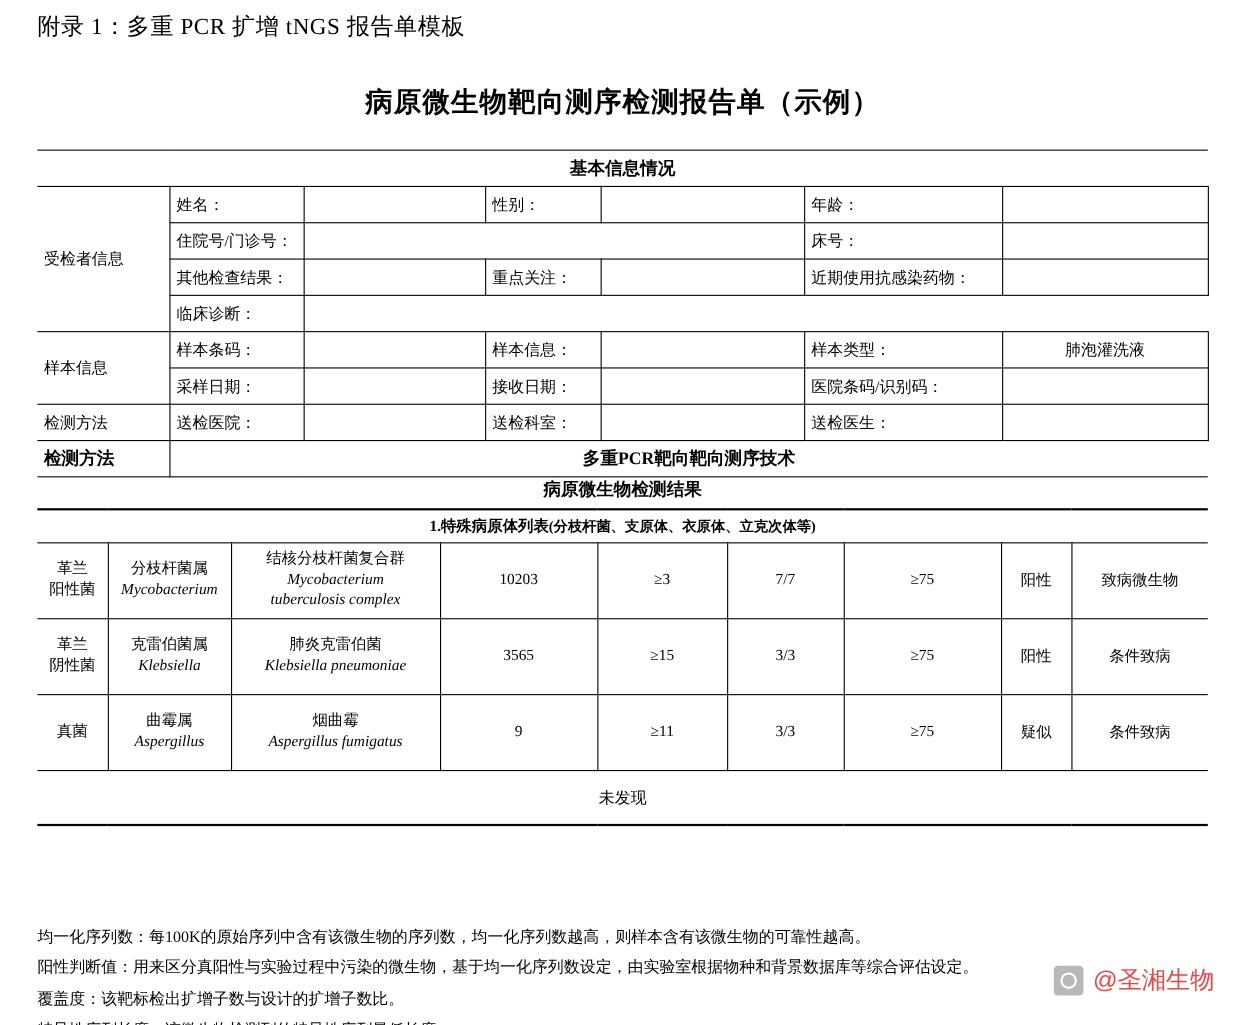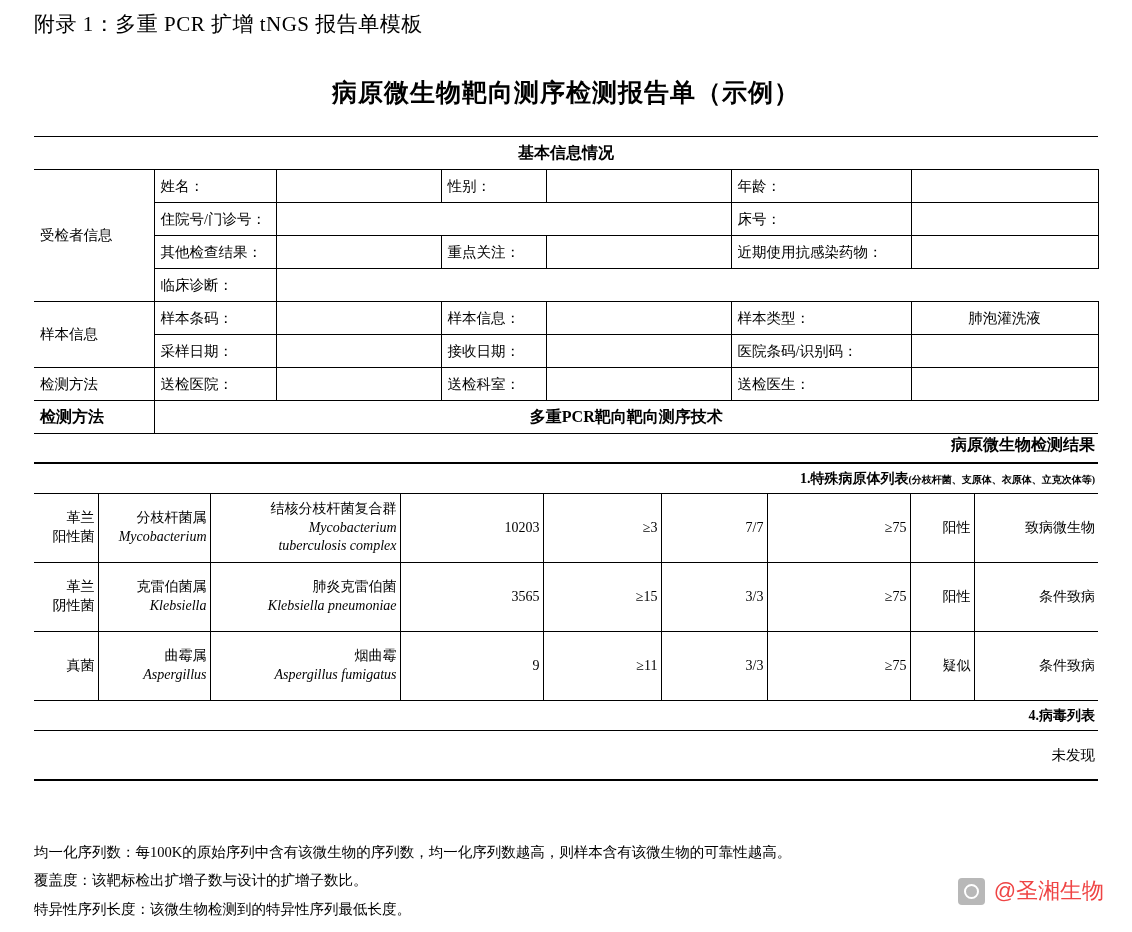"病原微生物检测结果" table.results td { text-align: right -> center }
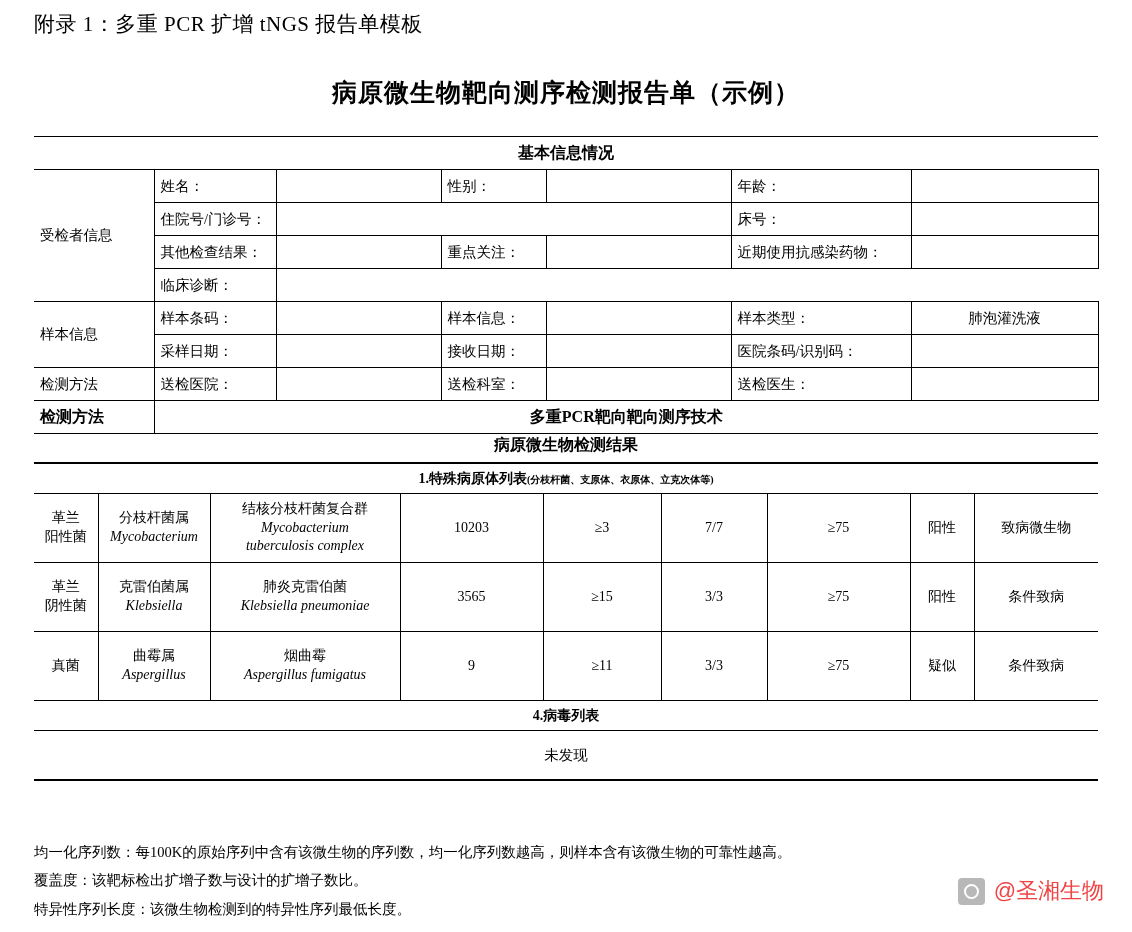"(分枝杆菌、支原体、衣原体、立克次体等)" .group-row .small { font-size: 10px -> 13px }
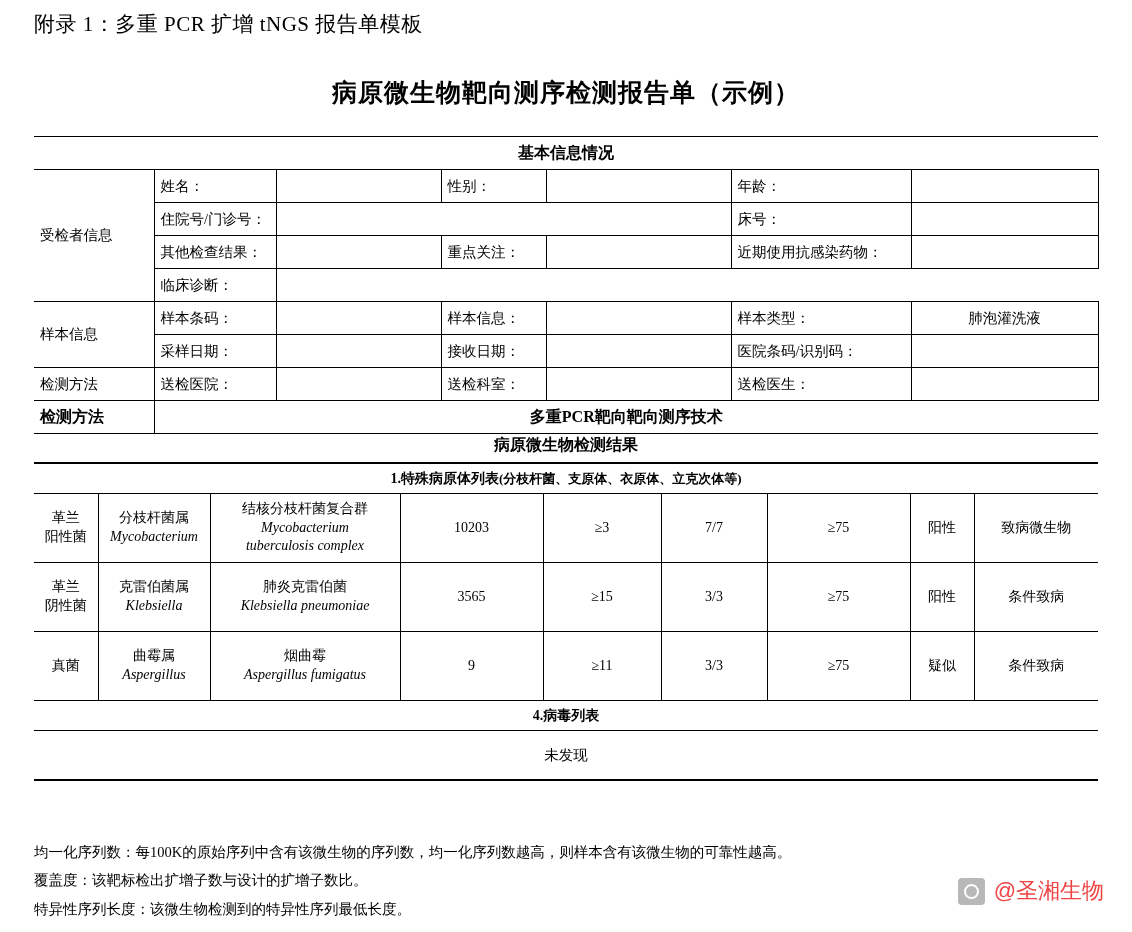"4.病毒列表" tr.group-row { html: <tr> <td>4.病毒列表</td> </tr> -> none }
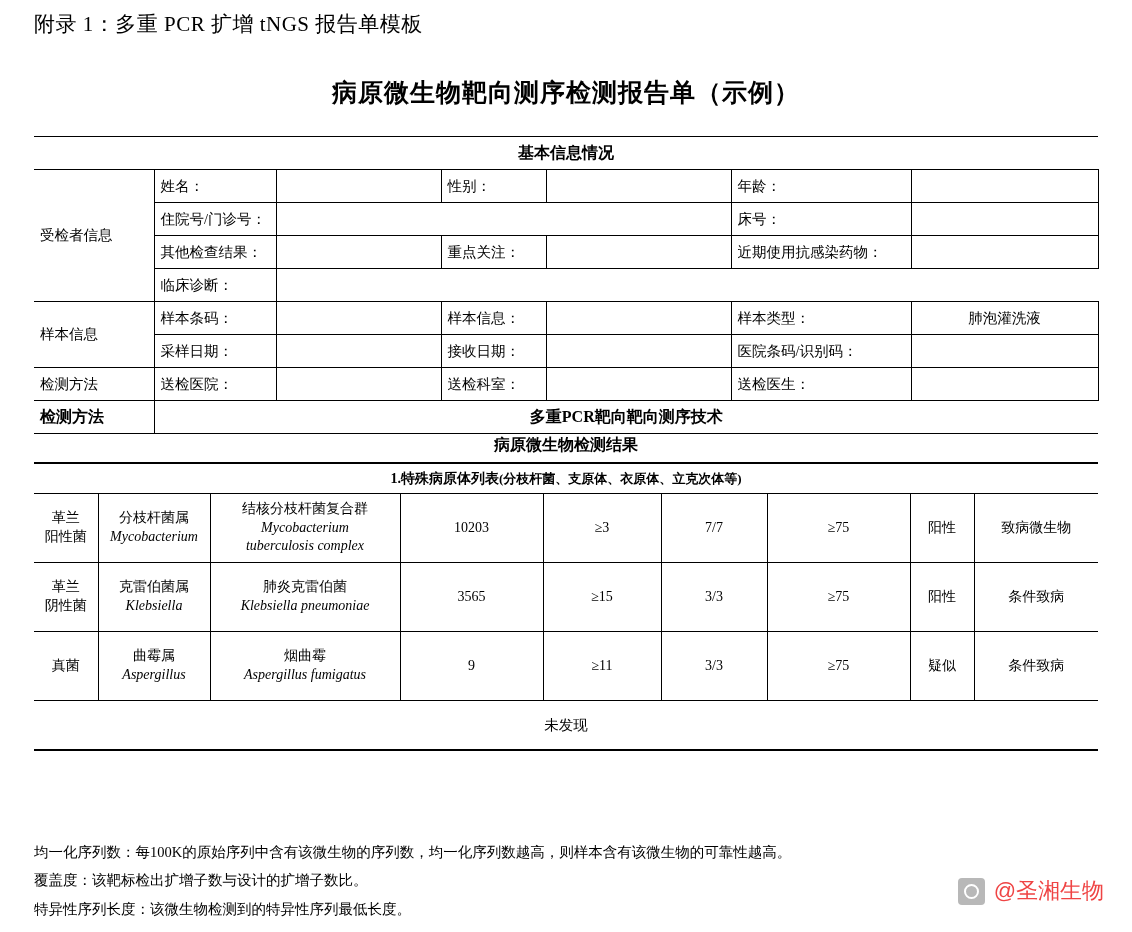"阳性判断值：用来区分真阳性与实验过程中污染的微生物，基于均一化序列数设定，由实验" div { html: none -> <div>阳性判断值：用来区分真阳性与实验过程中污染的微生物，基于均一化序列数设定，由实验室根据物种和背景数据库等综合评估设定。</div> }
